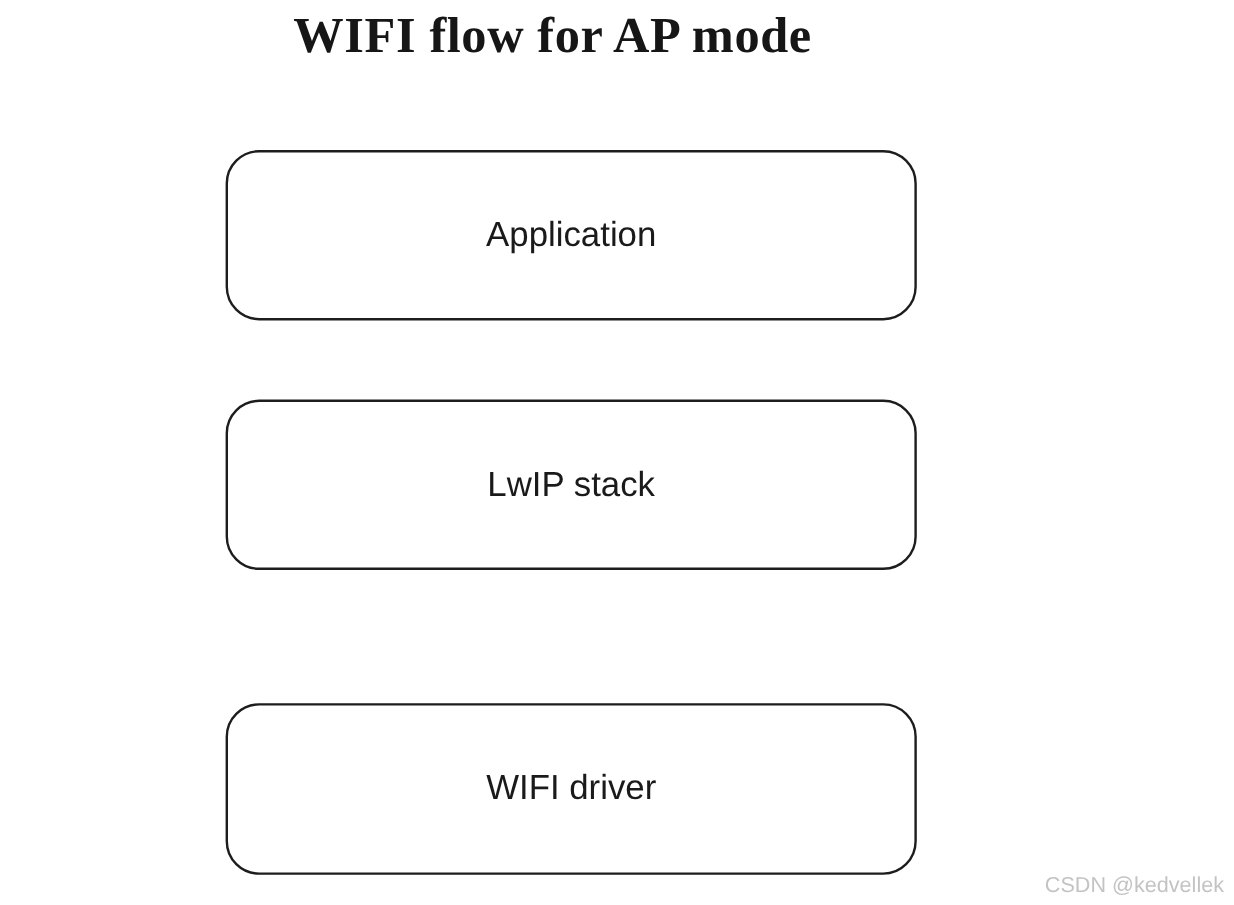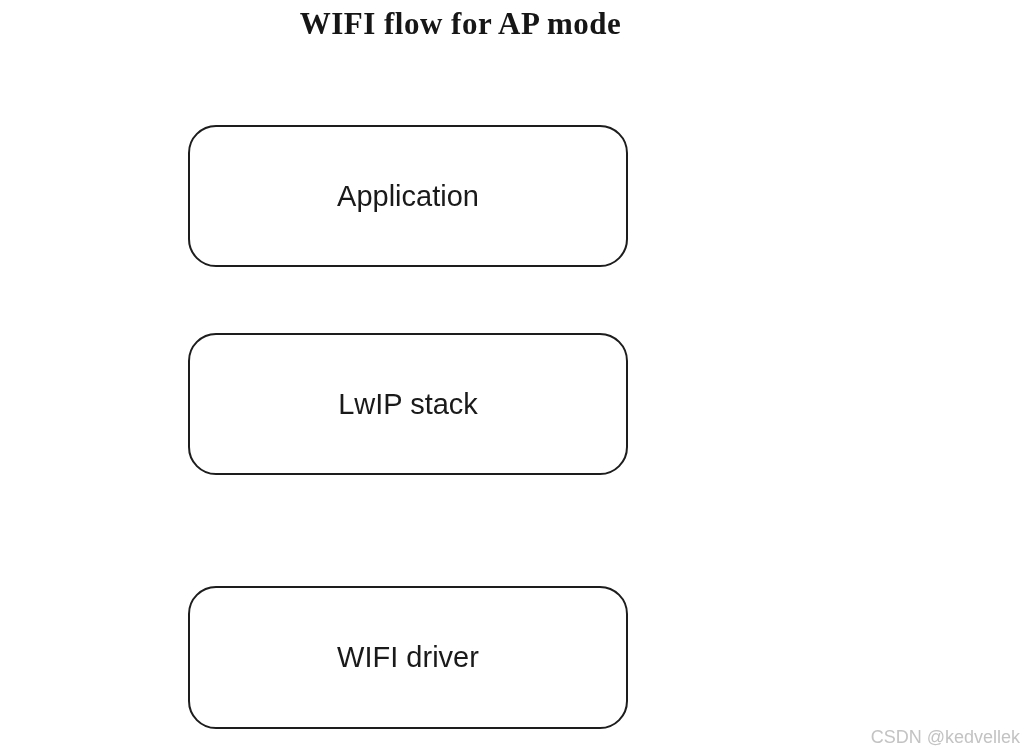"WIFI flow for AP mode" .diagram-title { font-size: 31px -> 42px }
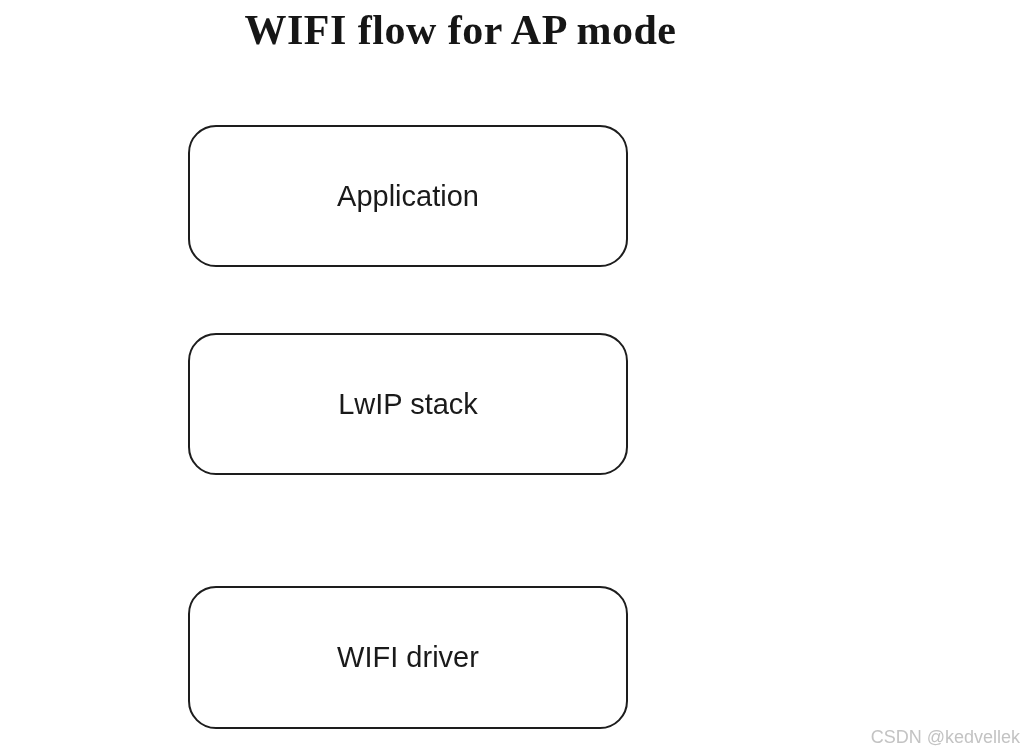"Application" .flow-box { width: 440px -> 576px }
